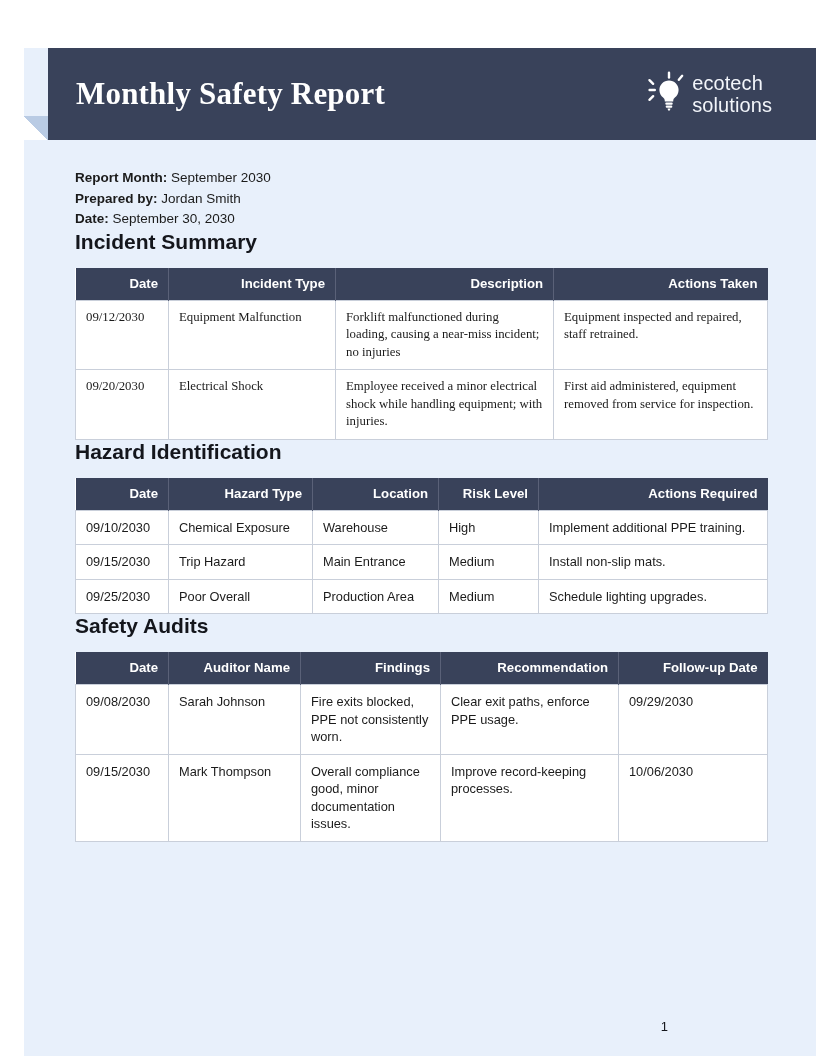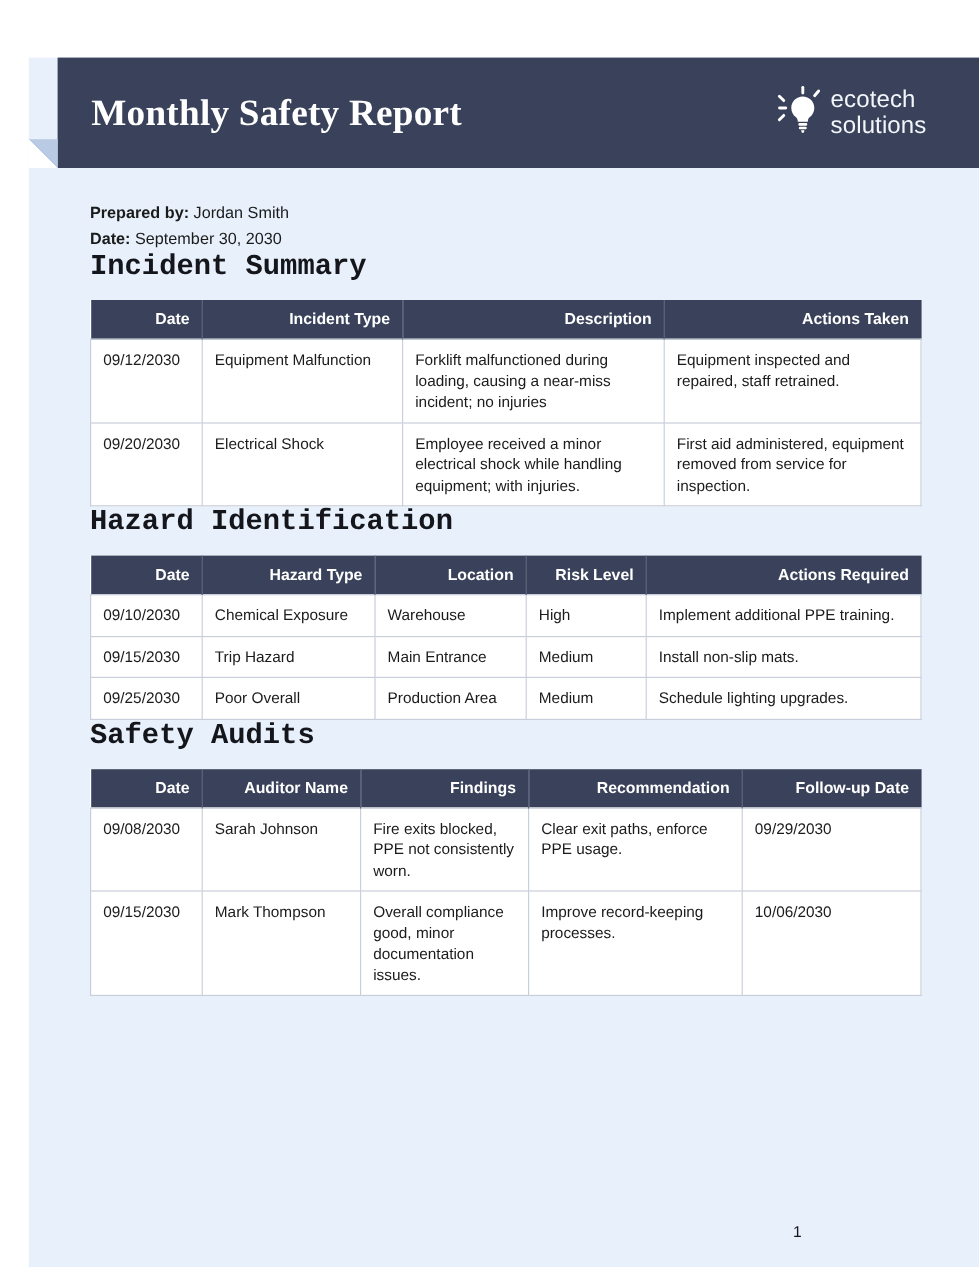"Report Month: September 2030" div { html: none -> <div> <span>Report Month:</span> <span>September 2030</span> </div> }
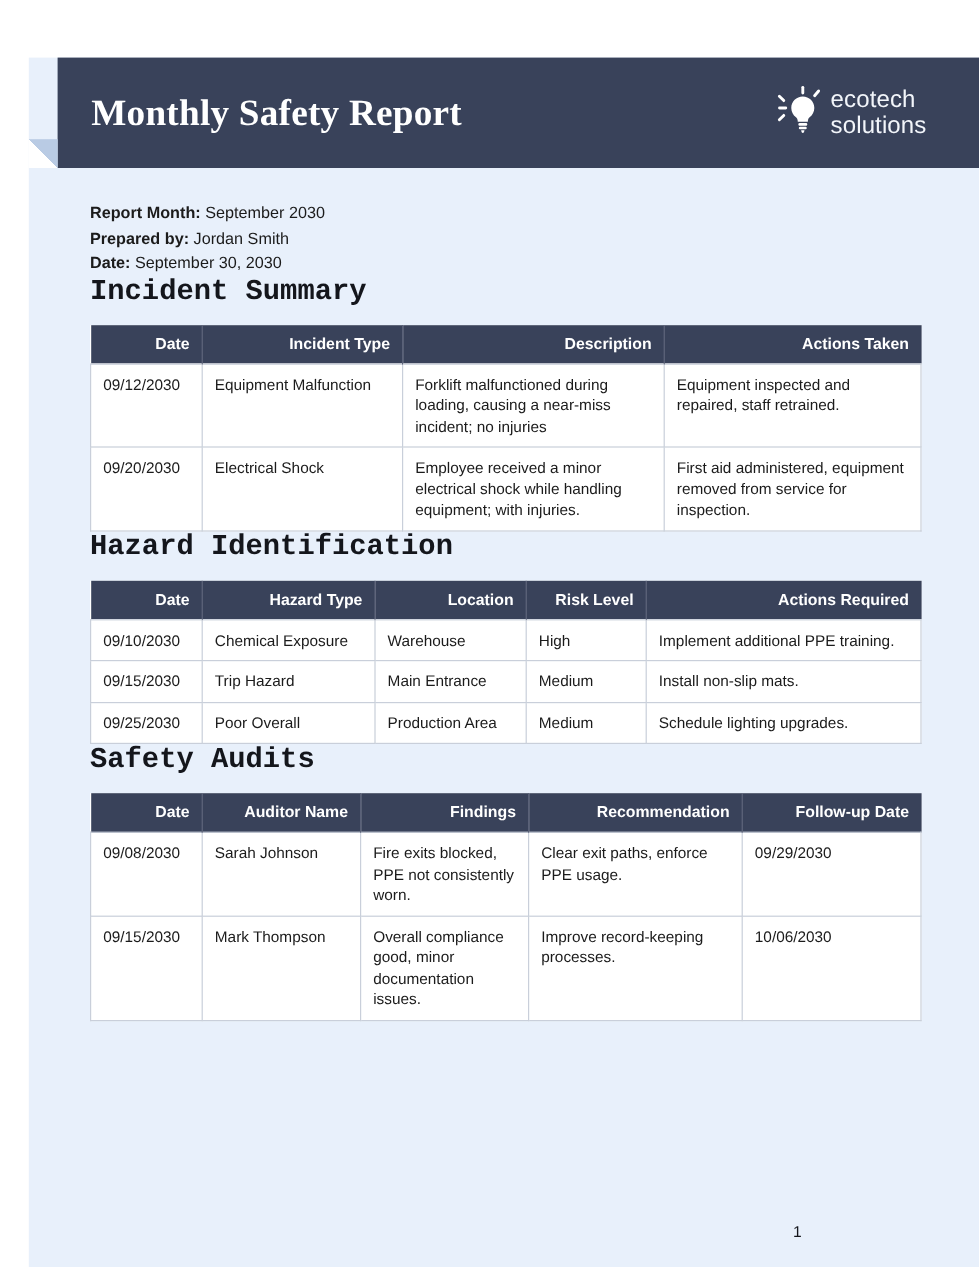"Incident Summary" h2.section { font-family: Liberation Mono, monospace -> Liberation Sans, sans-serif; font-size: 24px -> 21px }
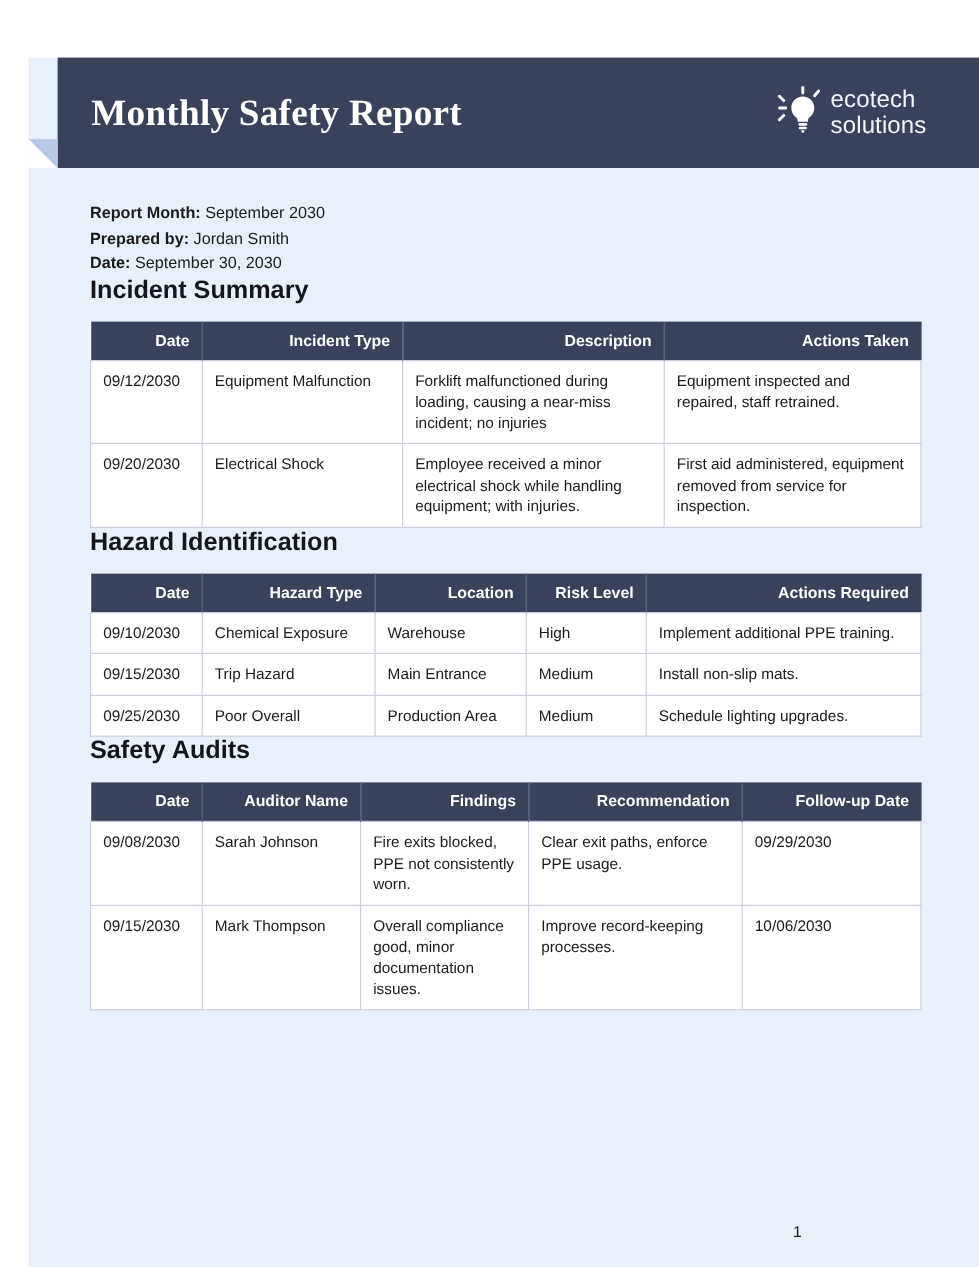"09/12/2030" .t-incident tbody td { font-family: none -> Liberation Serif, serif }
